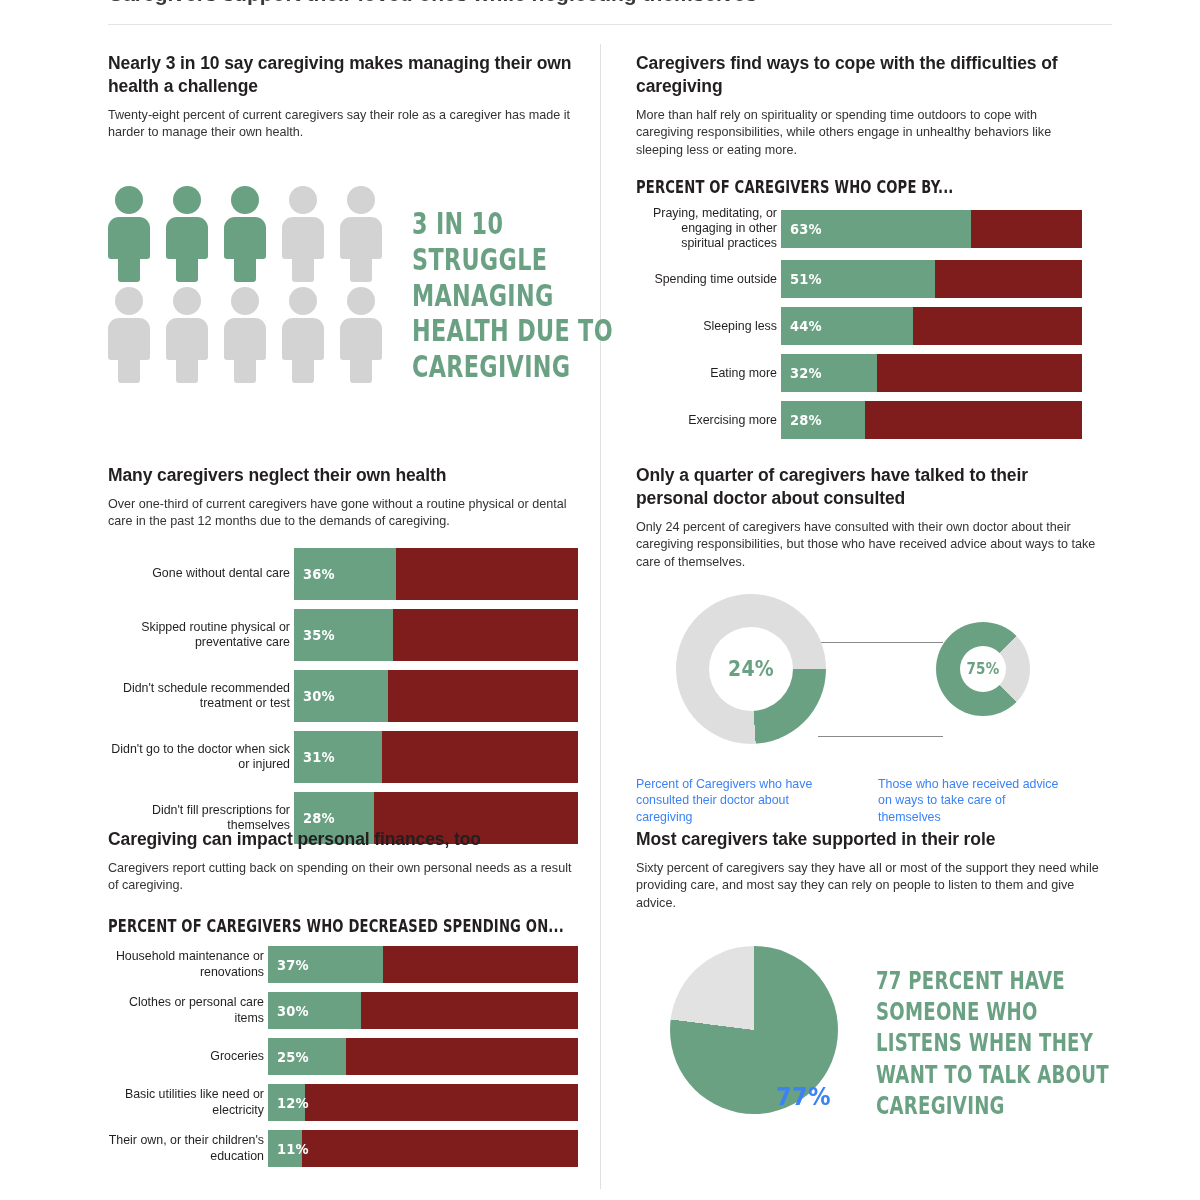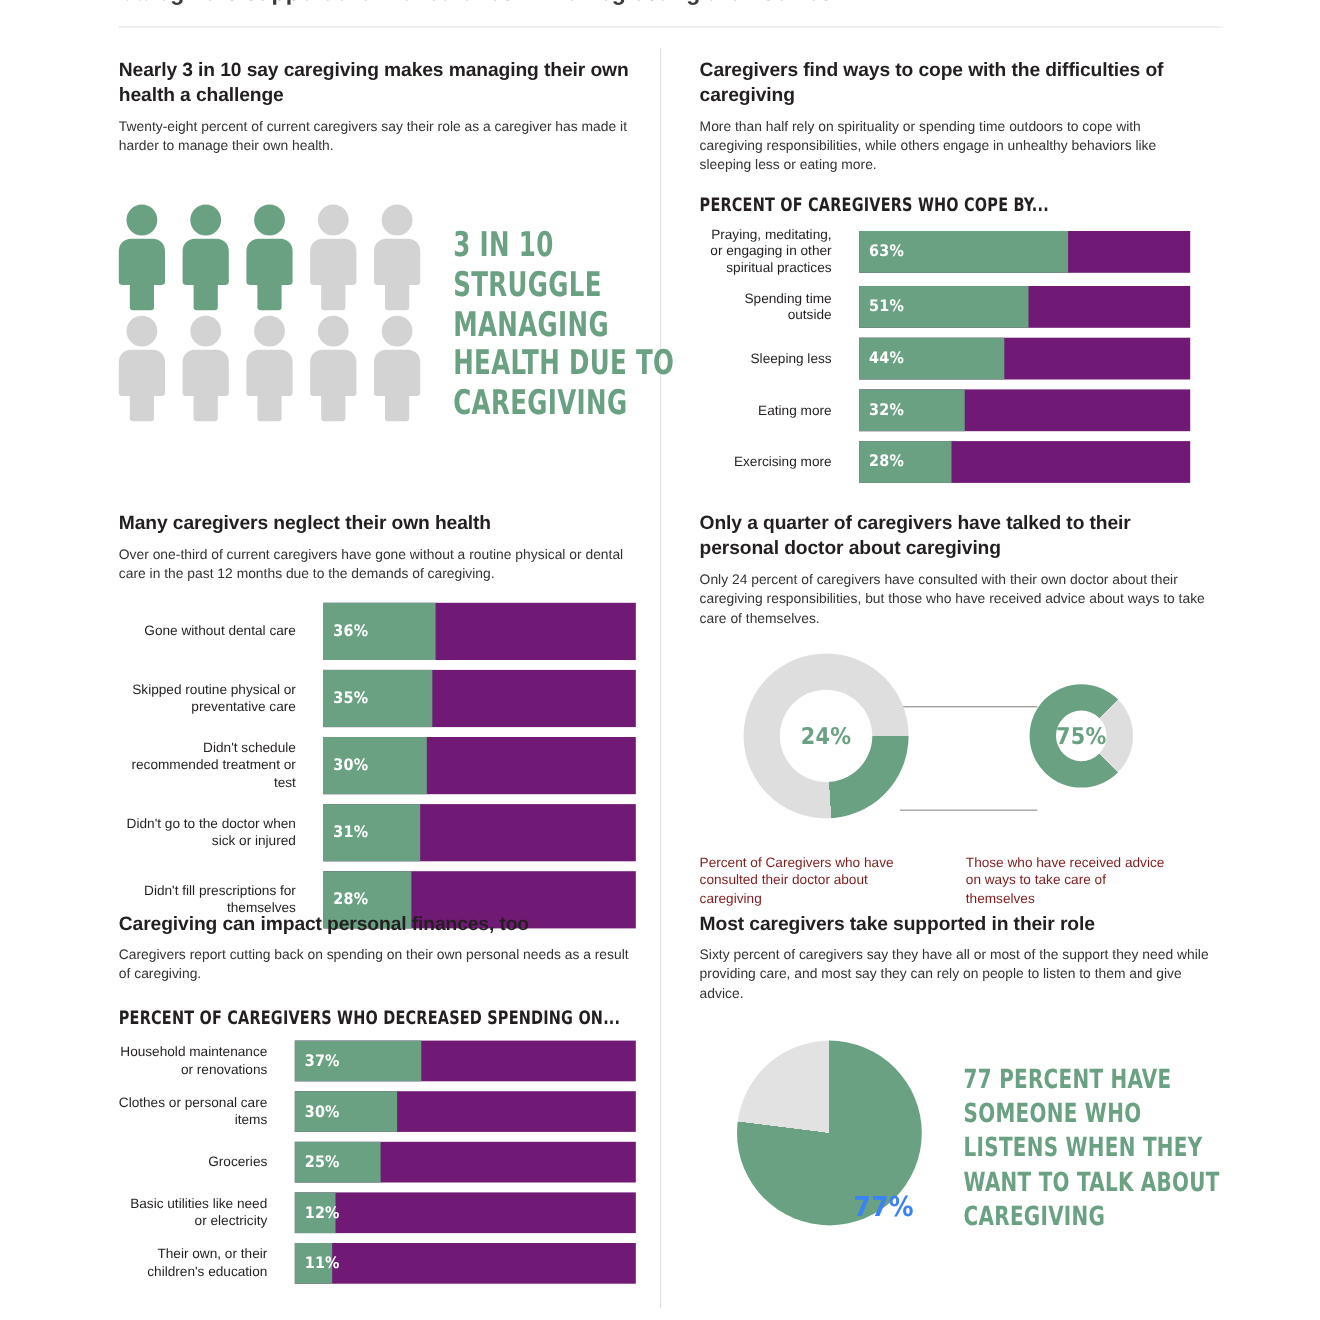"Praying, meditating, or engaging in" .barlabel { padding-right: 25px -> 4px }
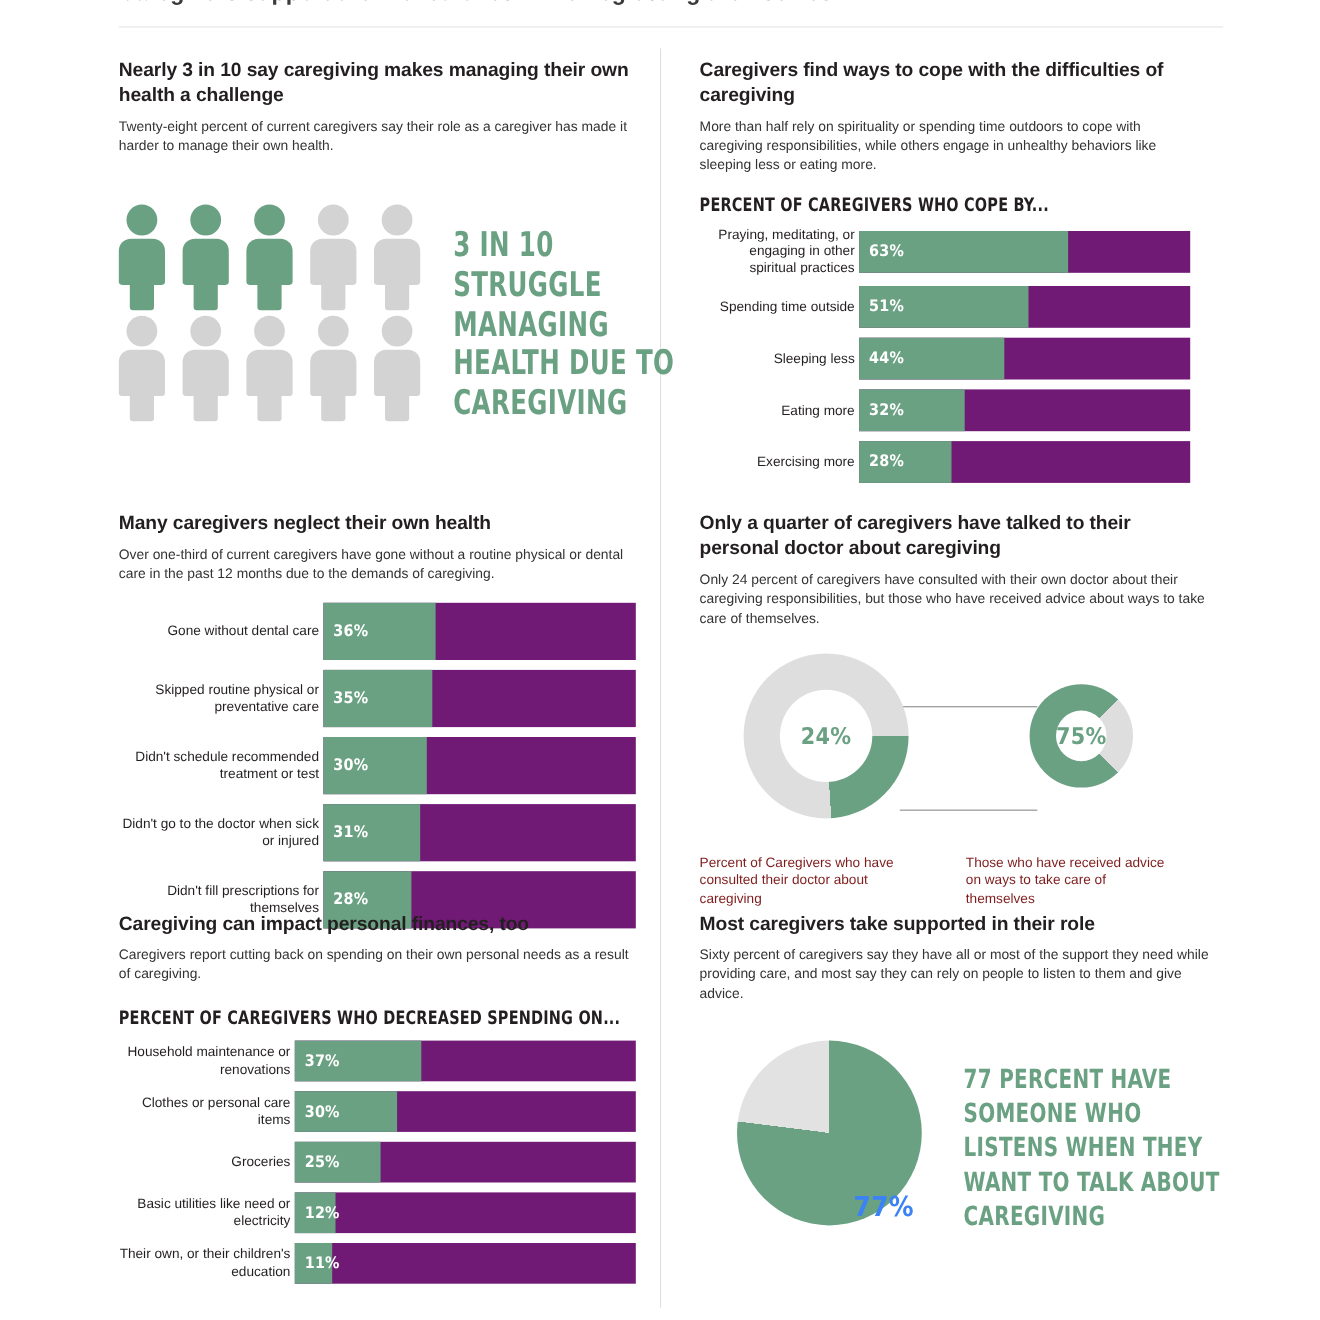"63%" .track { background: #701a75 -> #7f1d1d }
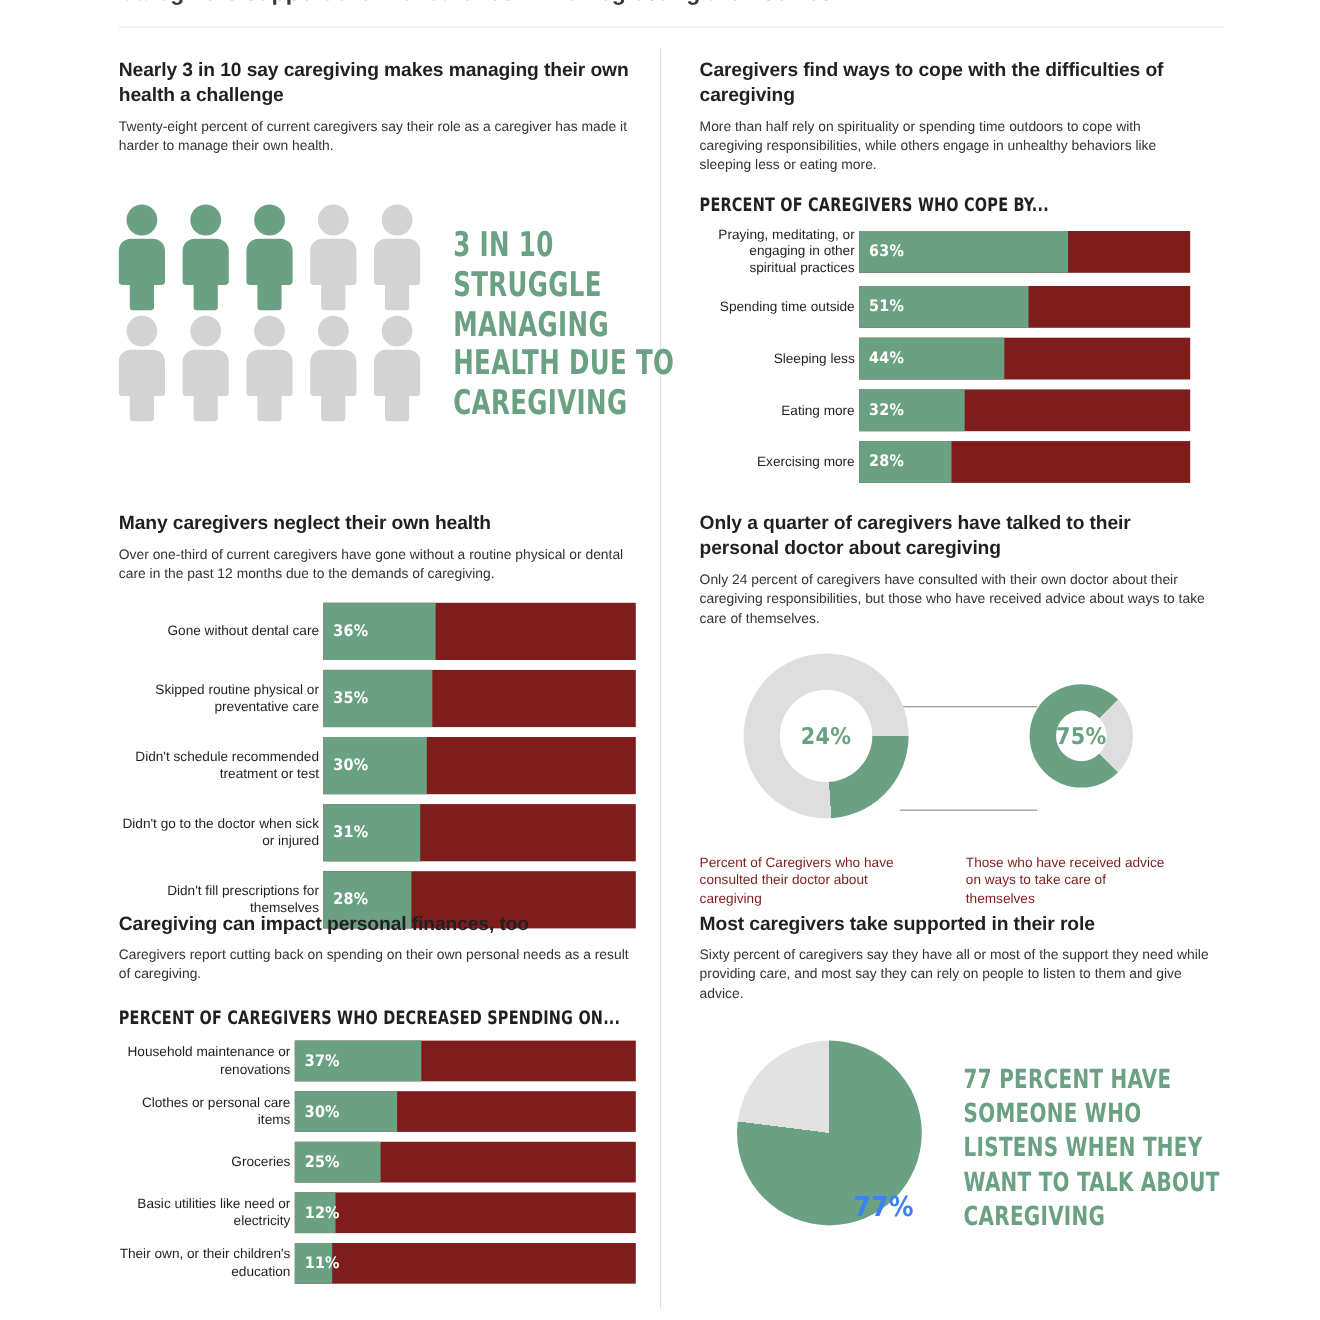"Only a quarter of caregivers" h2.sec-title { text: caregiving -> consulted }
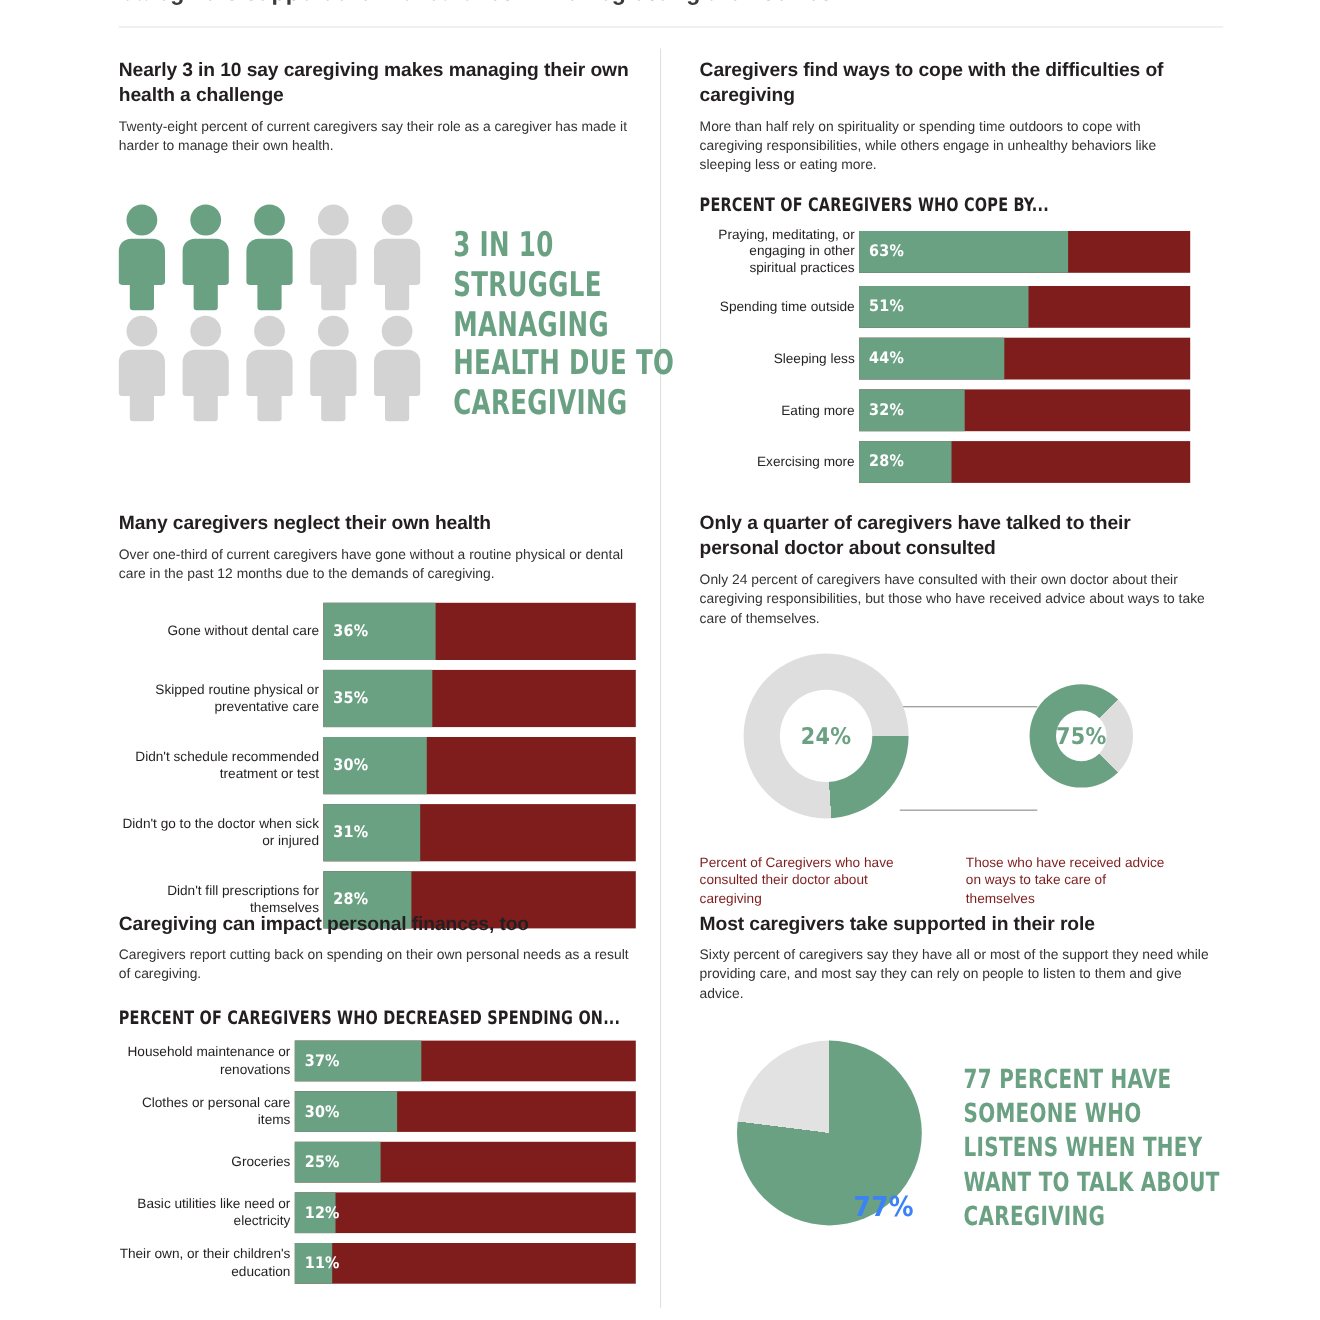"75%" span.donut-val { font-size: 21px -> 15px }
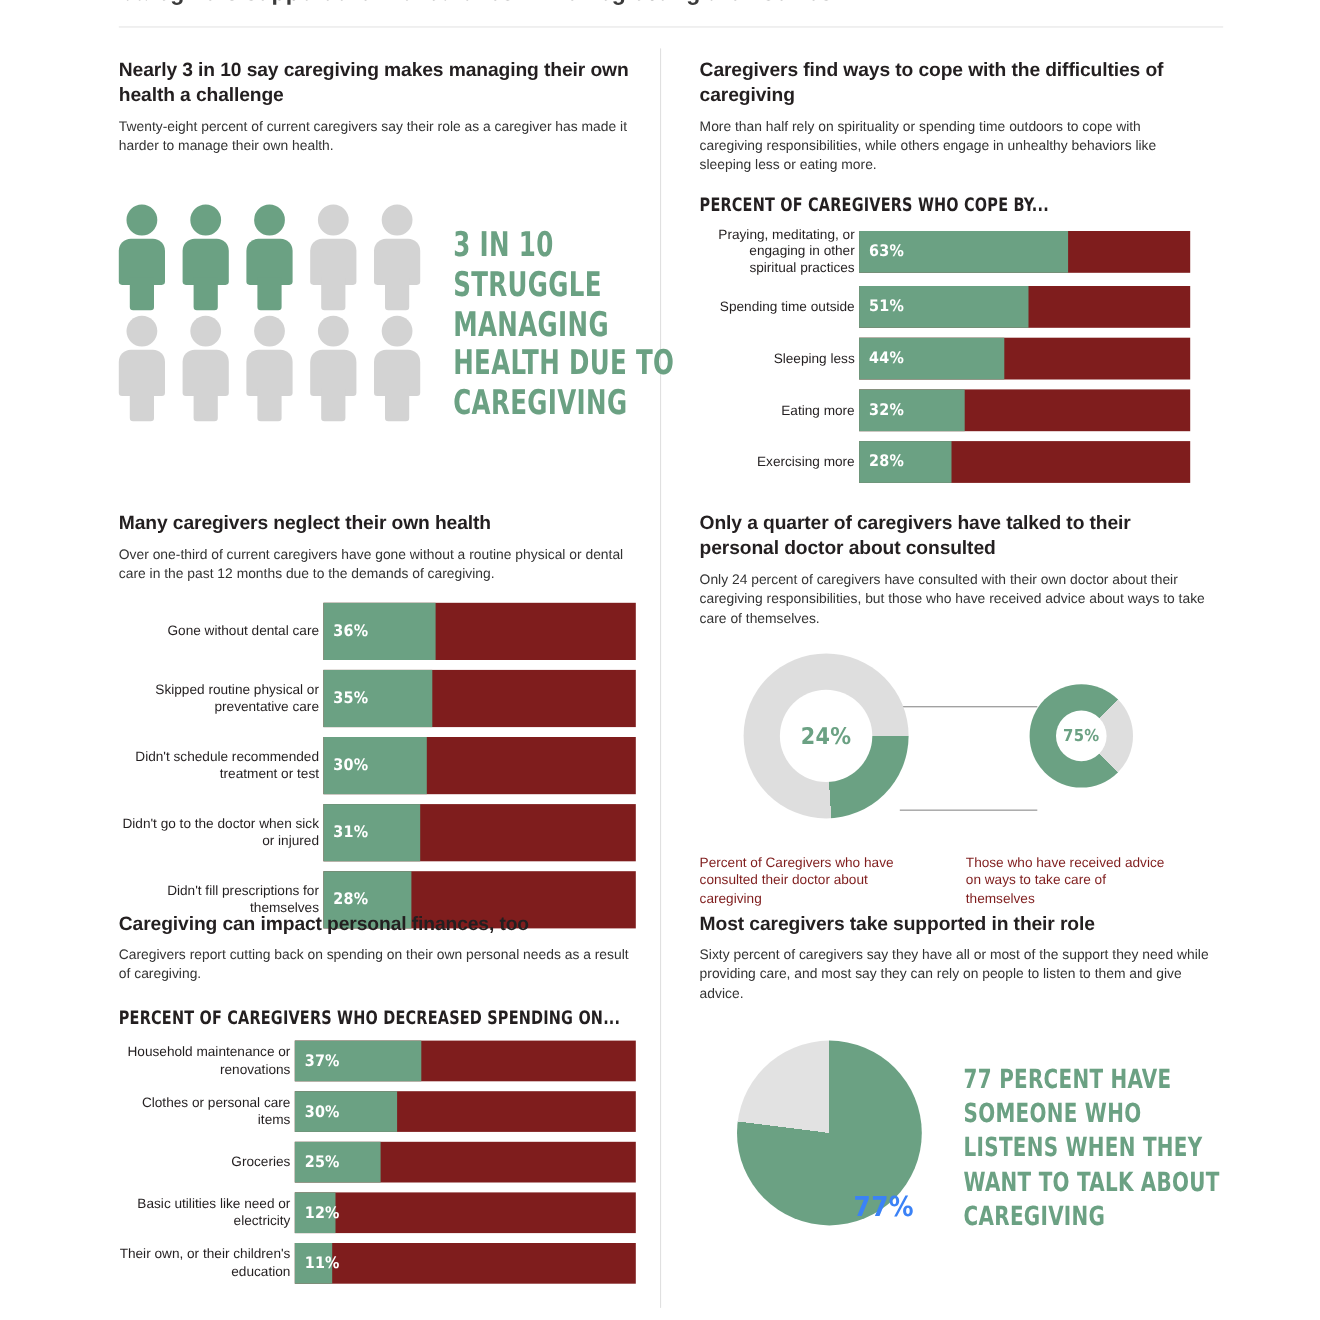"Percent of Caregivers who have" .donut-cap { color: #7f1d1d -> #3b82f6 }
